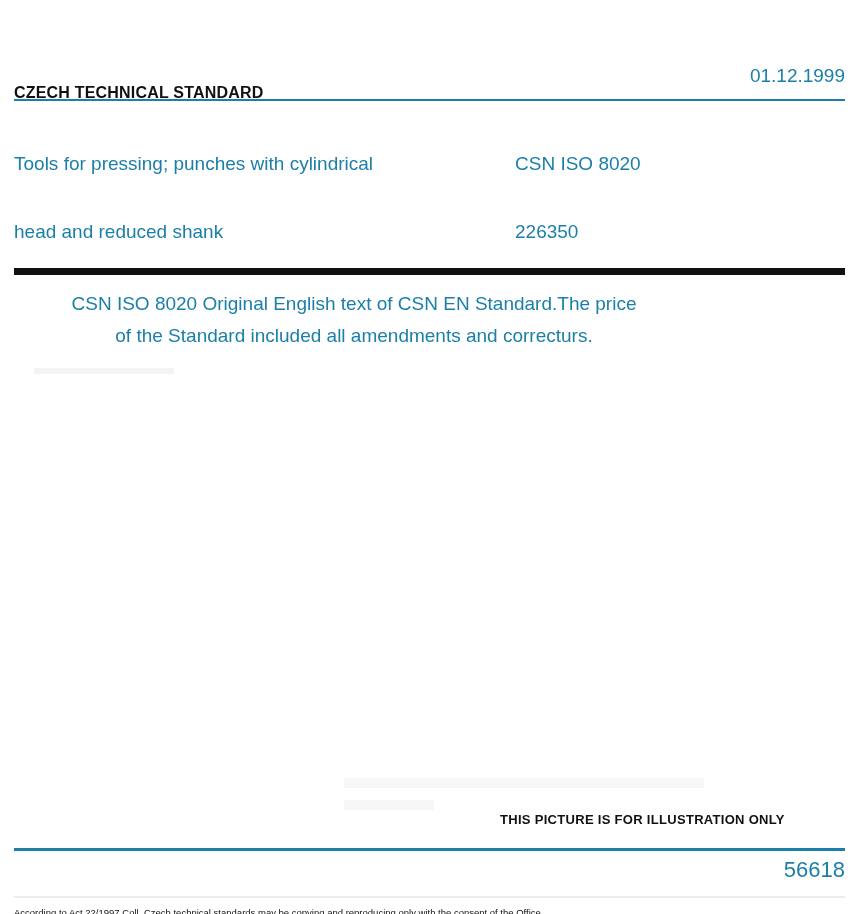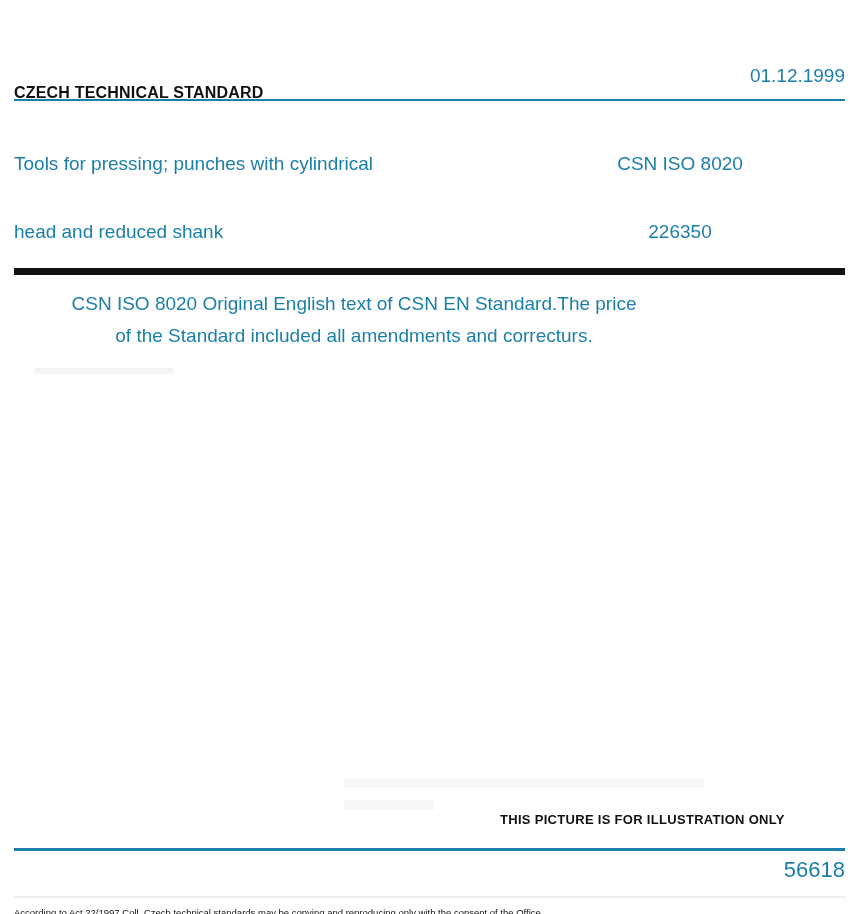"CSN ISO 8020" .title-right { text-align: center -> left }
